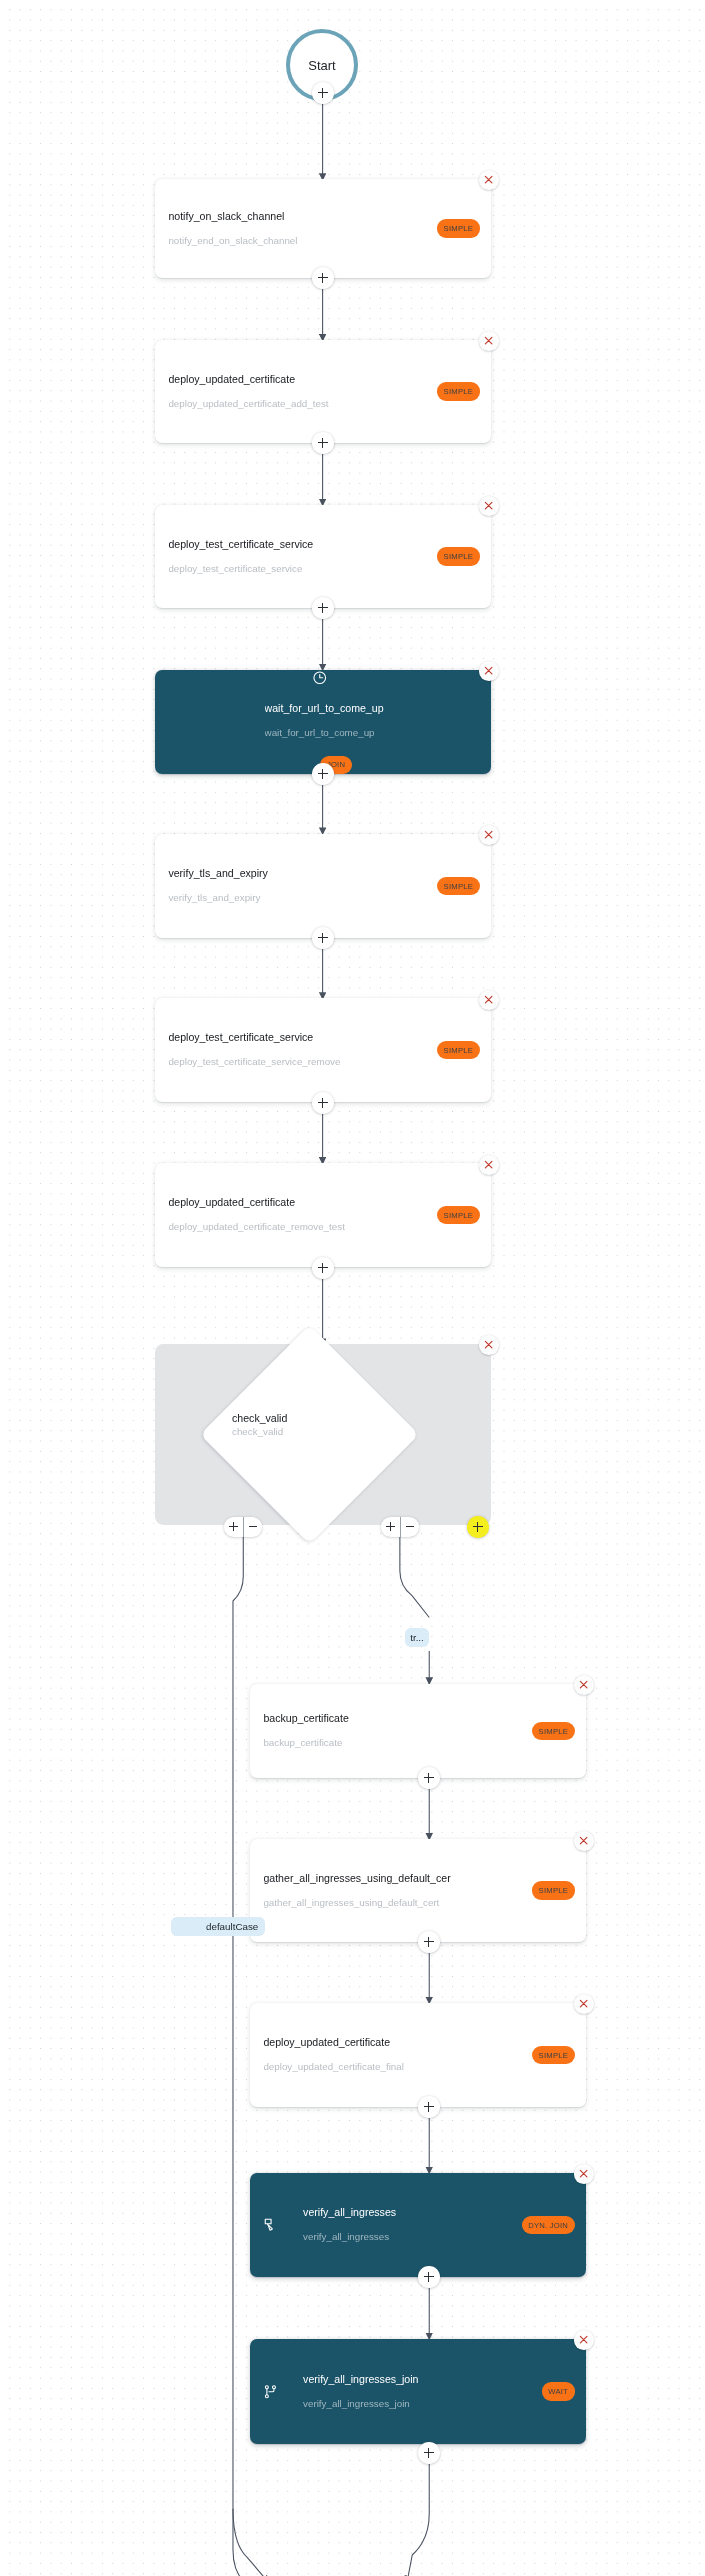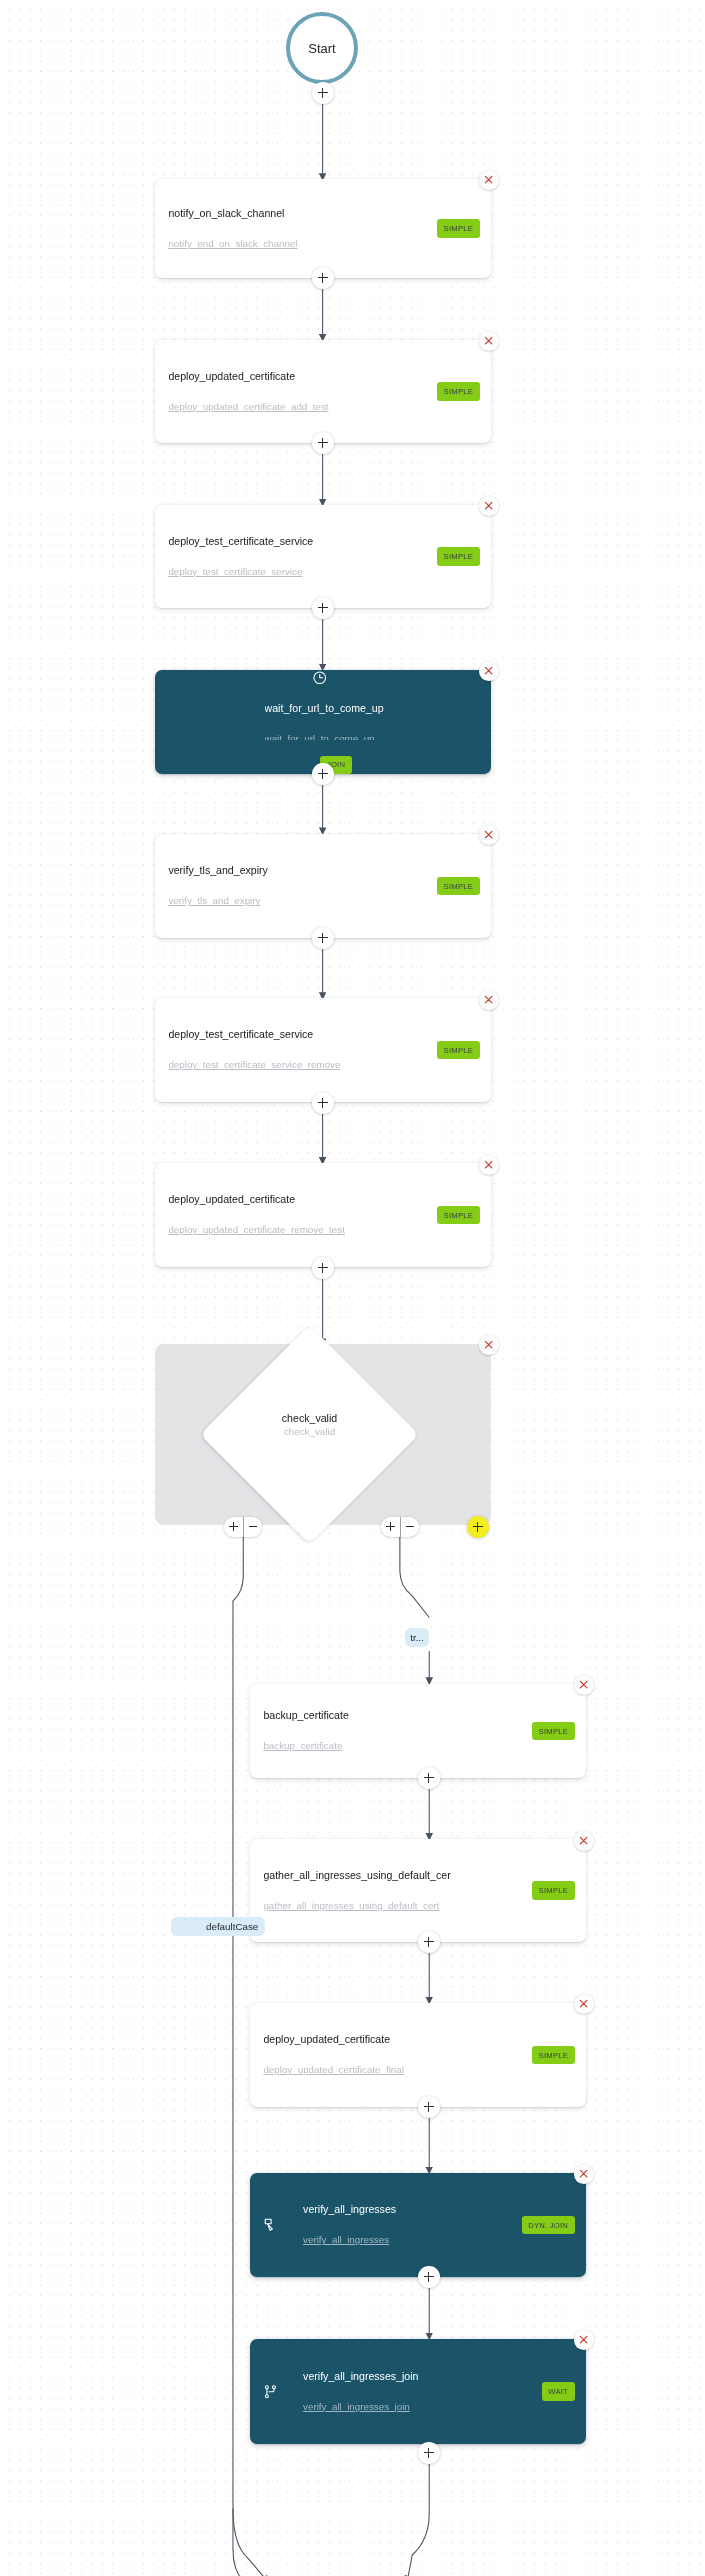"Start" div.terminal { top: 12px -> 29px }
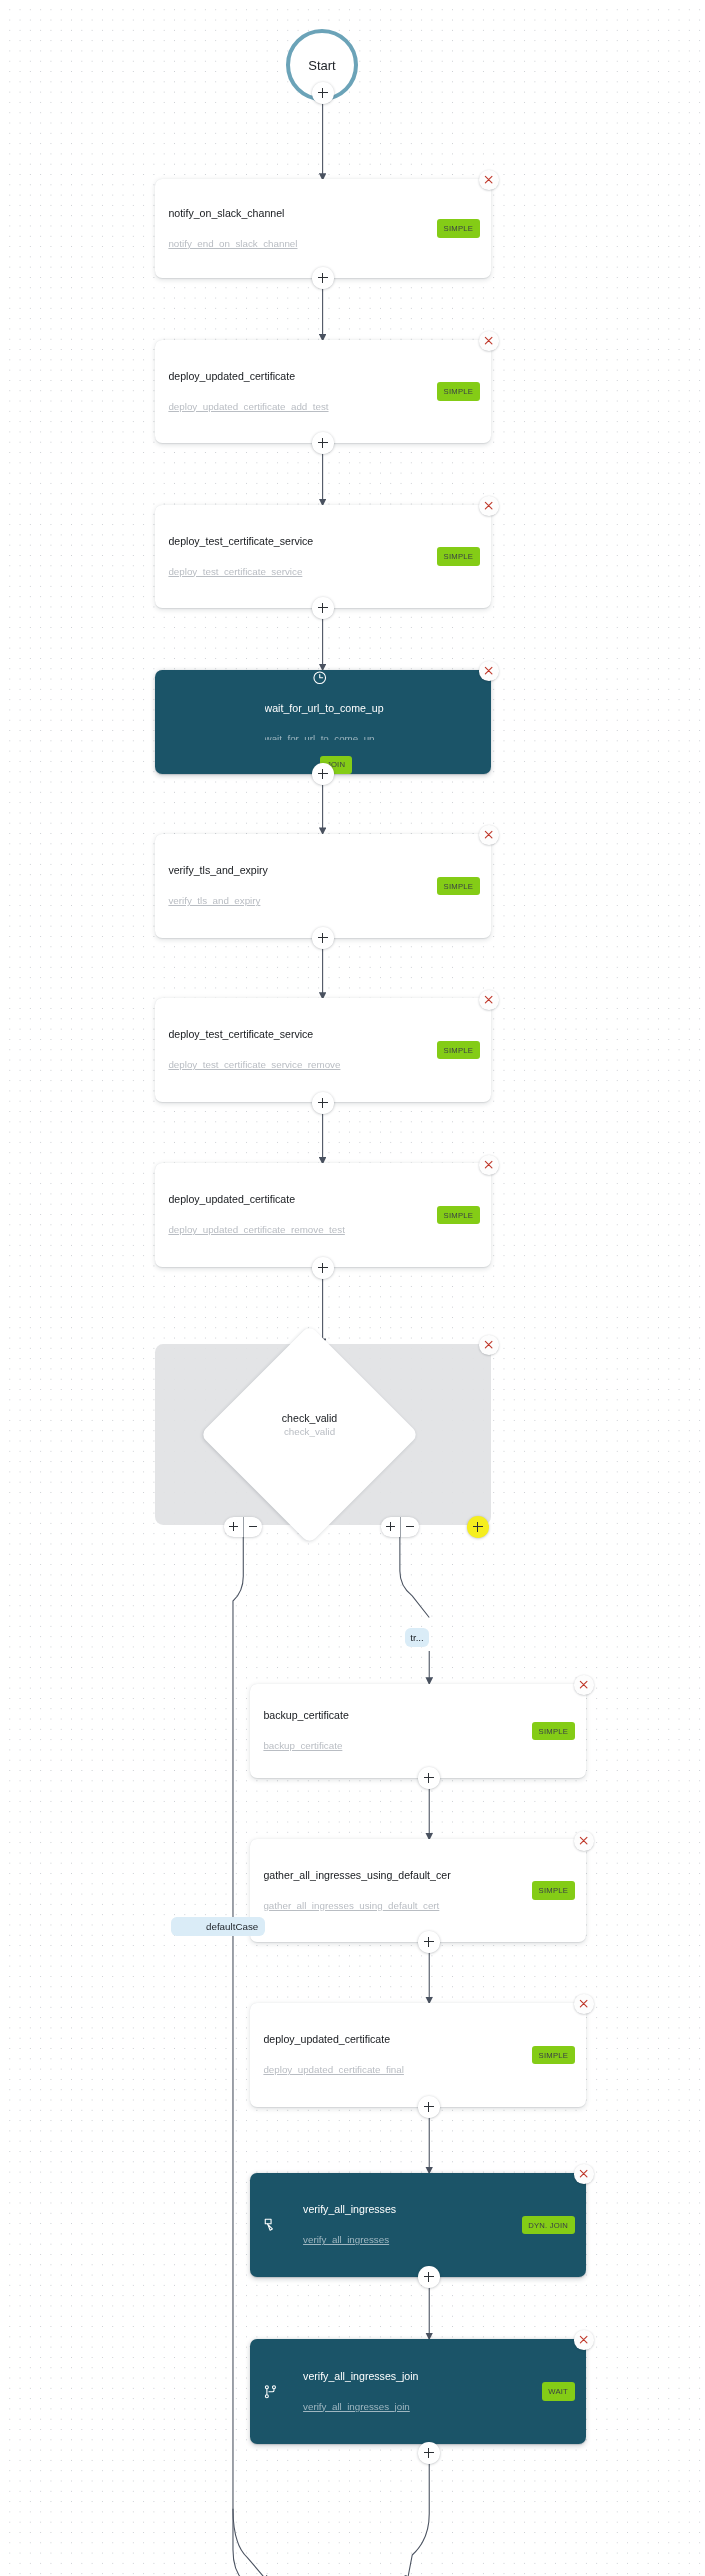"SIMPLE" .badge { background: #84cc16 -> #f97316; border-radius: 3px -> 9px }
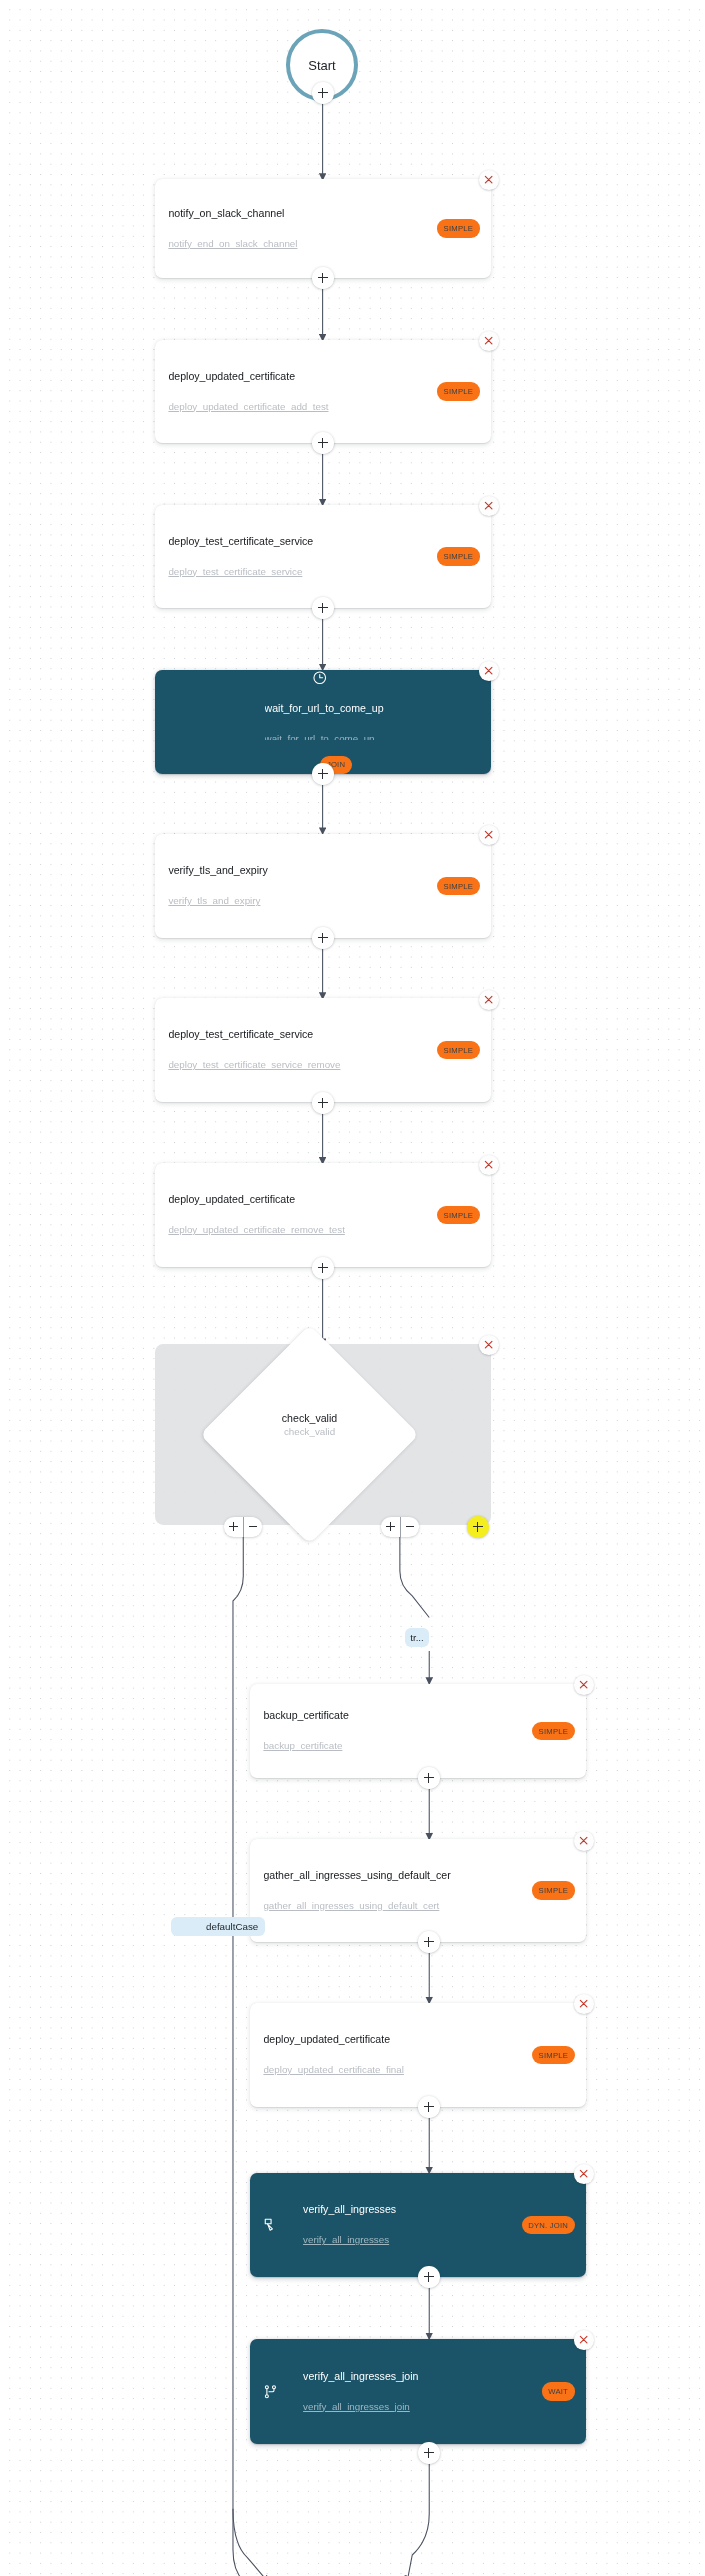"notify_end_on_slack_channel" .node-sub { margin-top: 18px -> 12px; text-decoration: underline -> none }
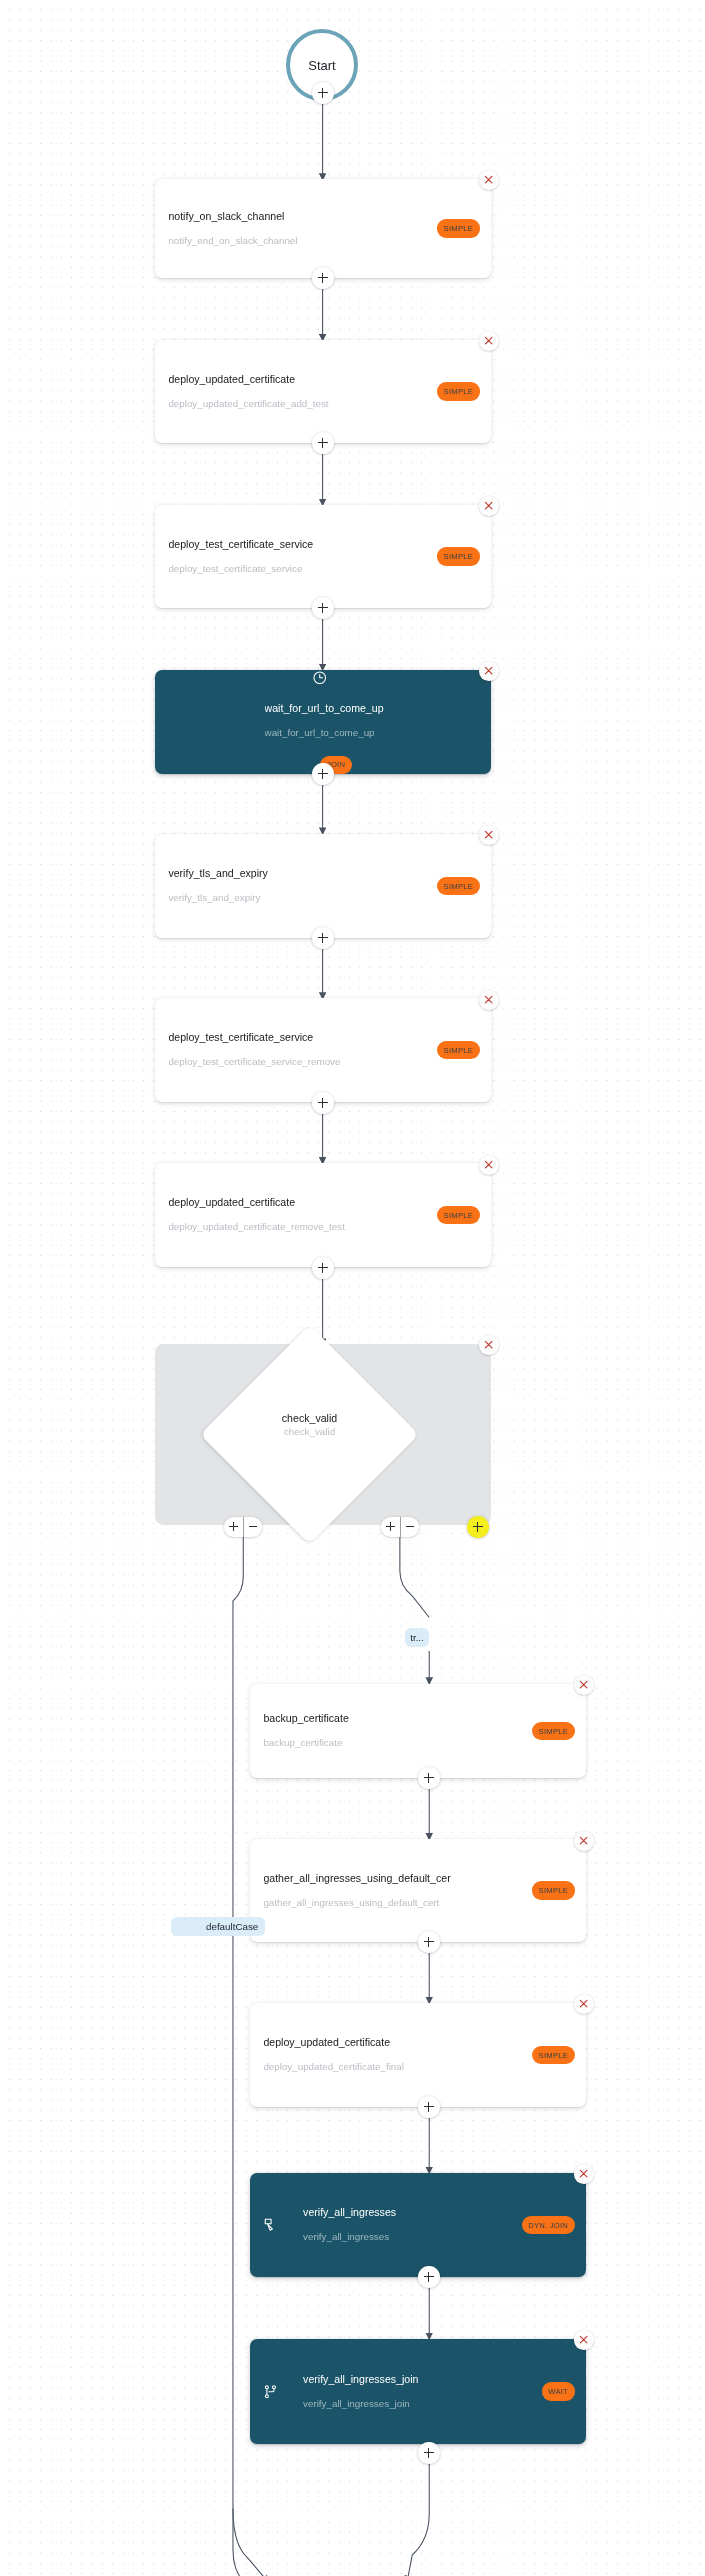"check_valid" .diamond-label { text-align: center -> left }
